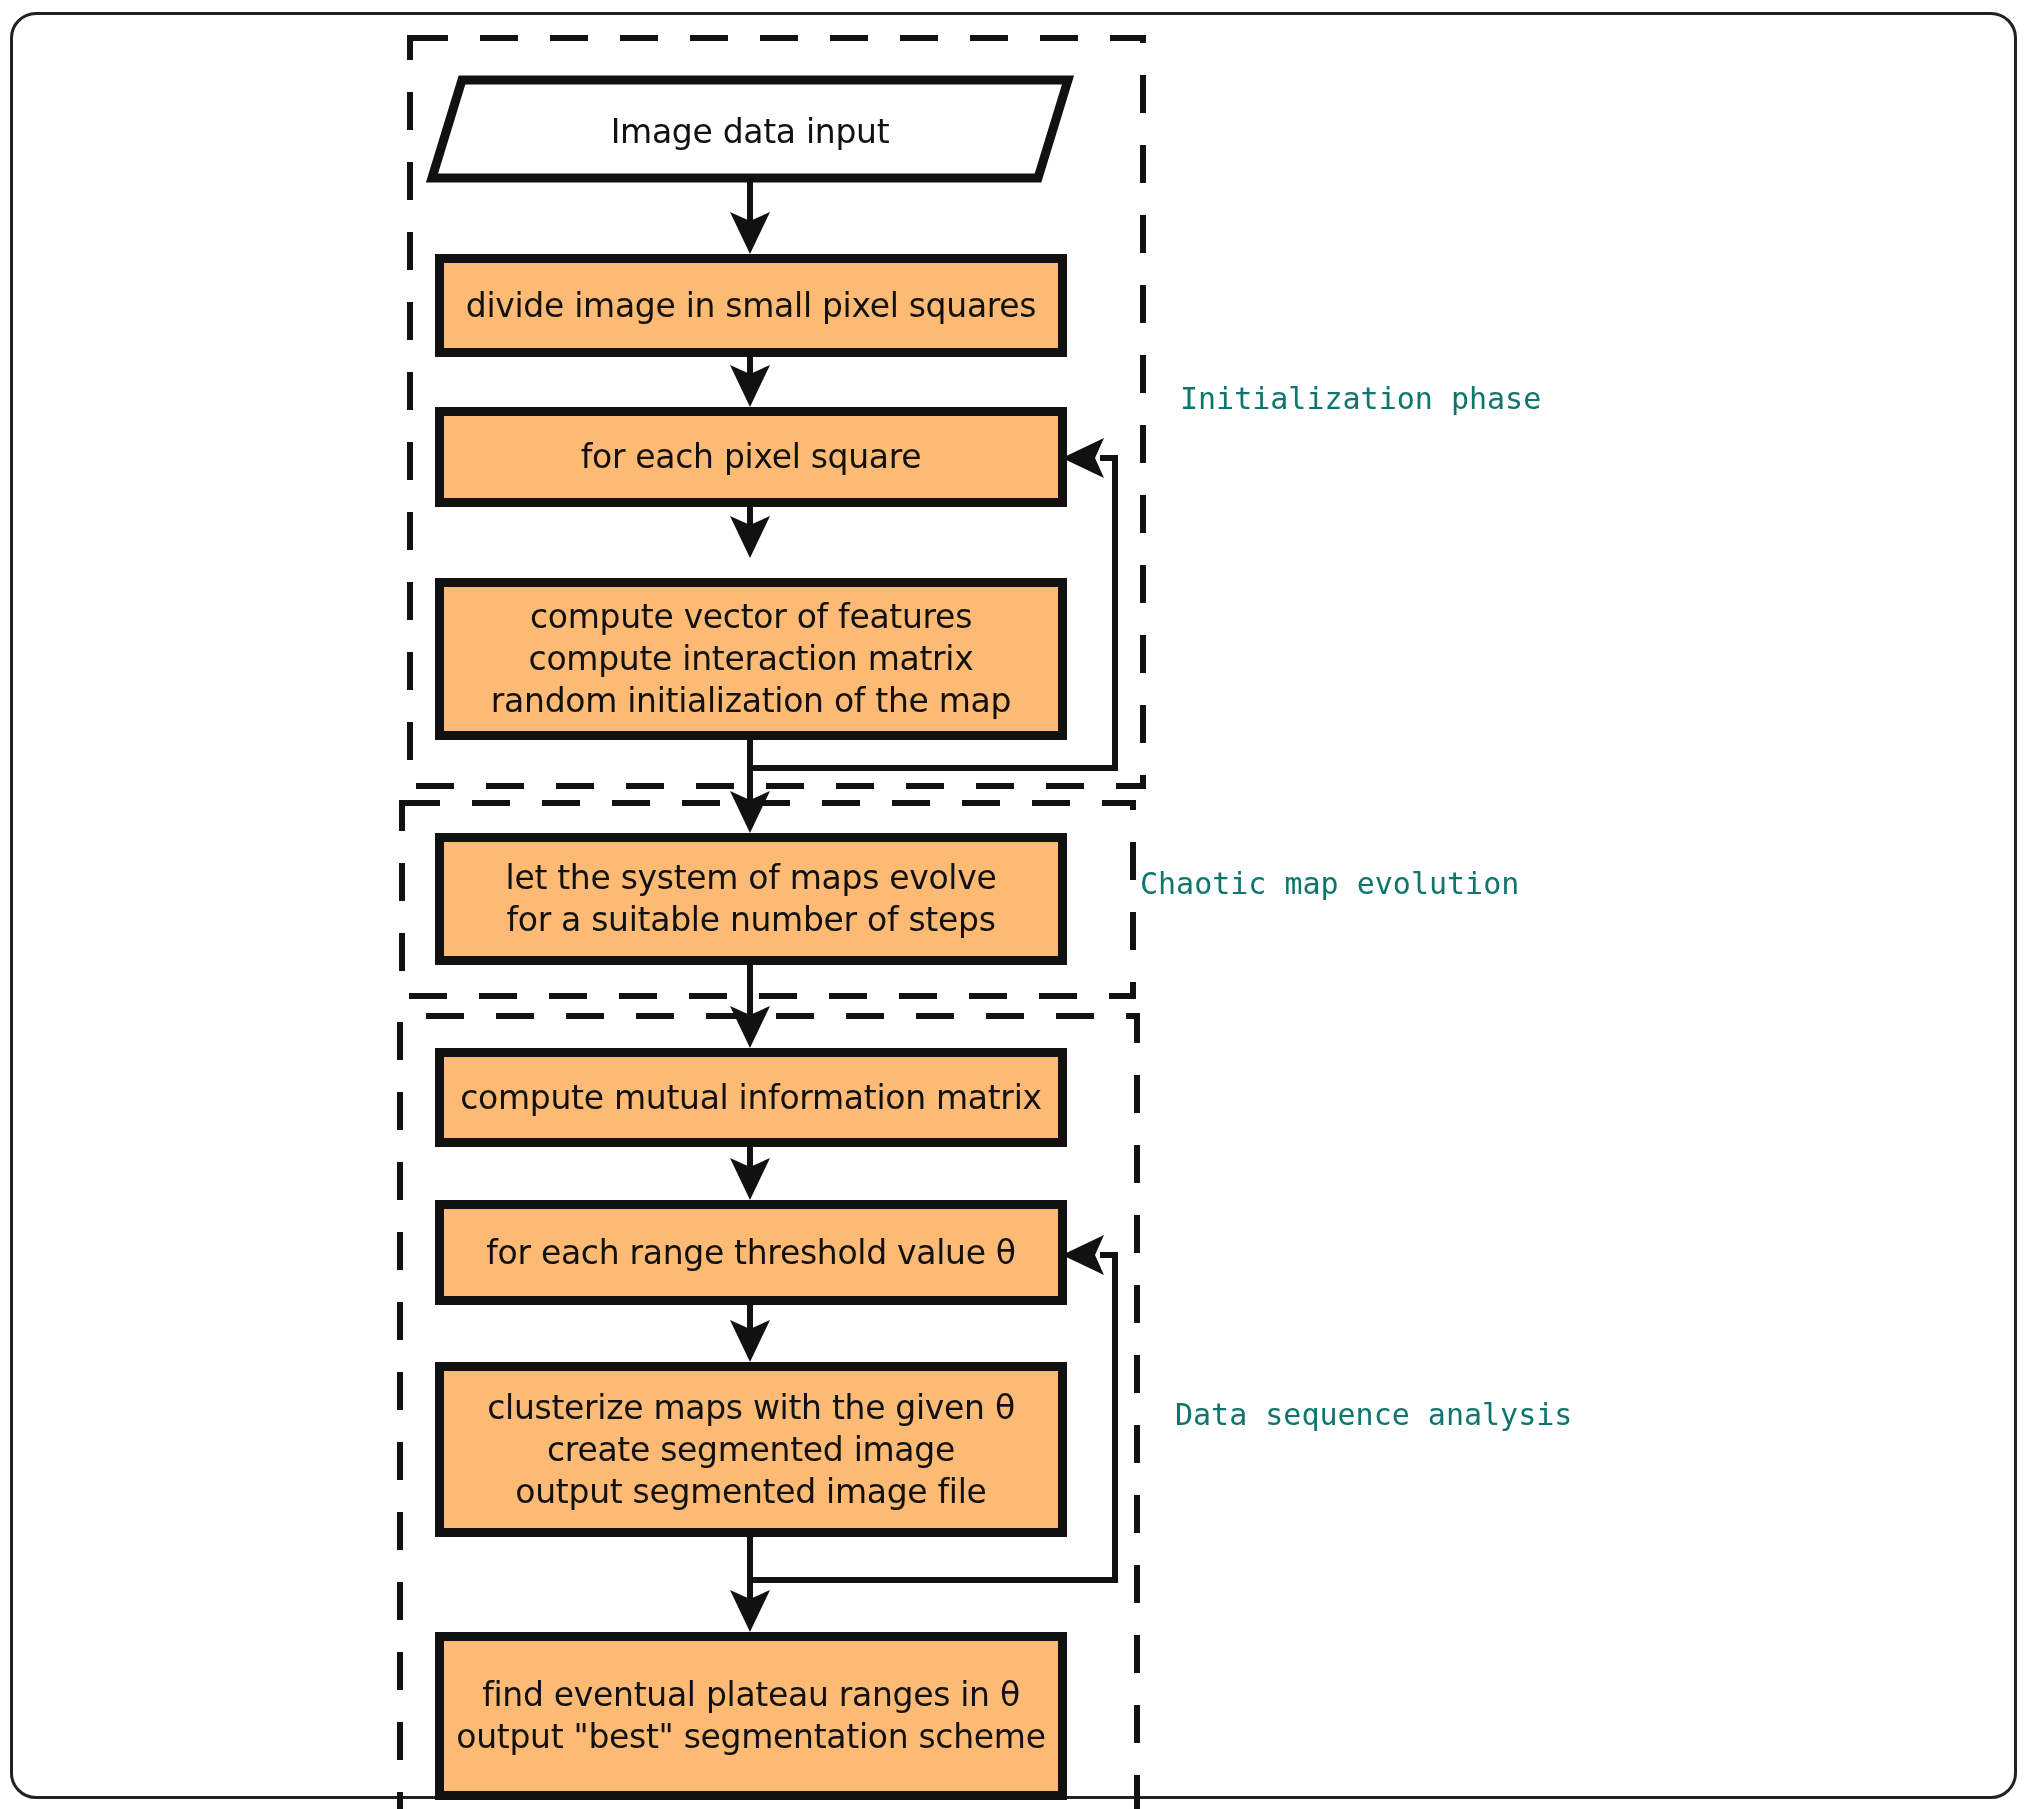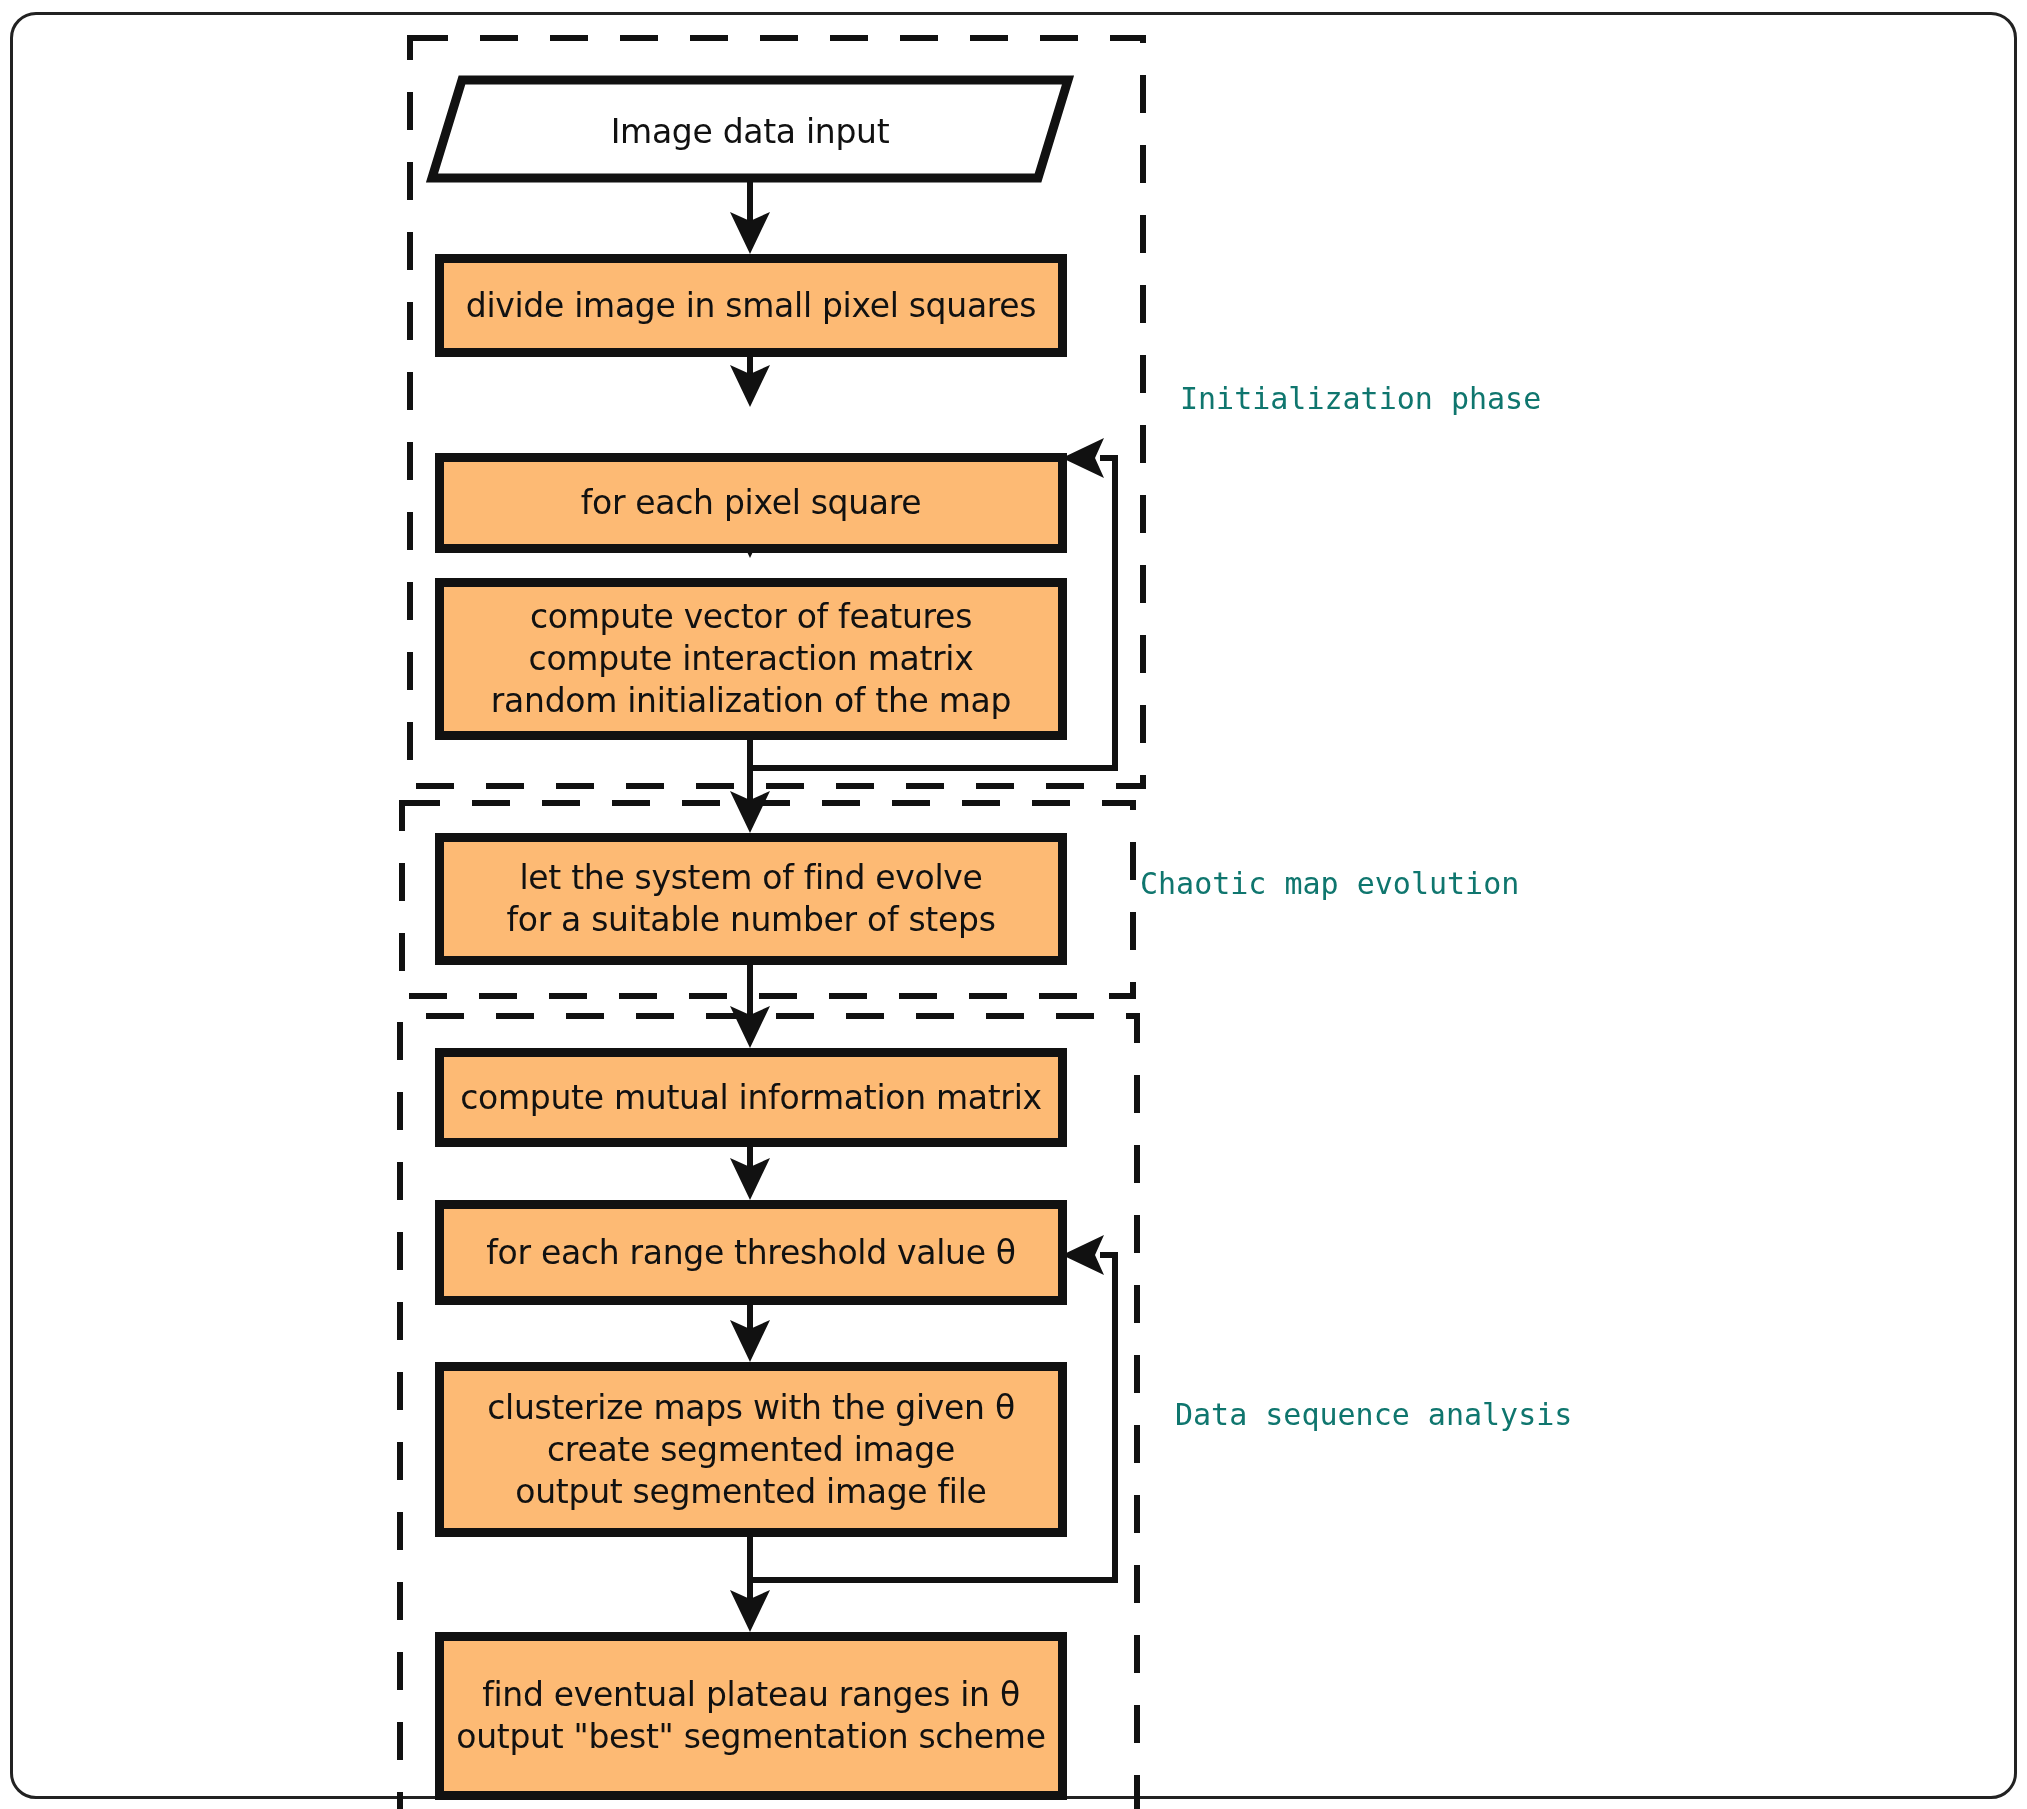"for each pixel square" .b3 { margin-top: 46px -> none }
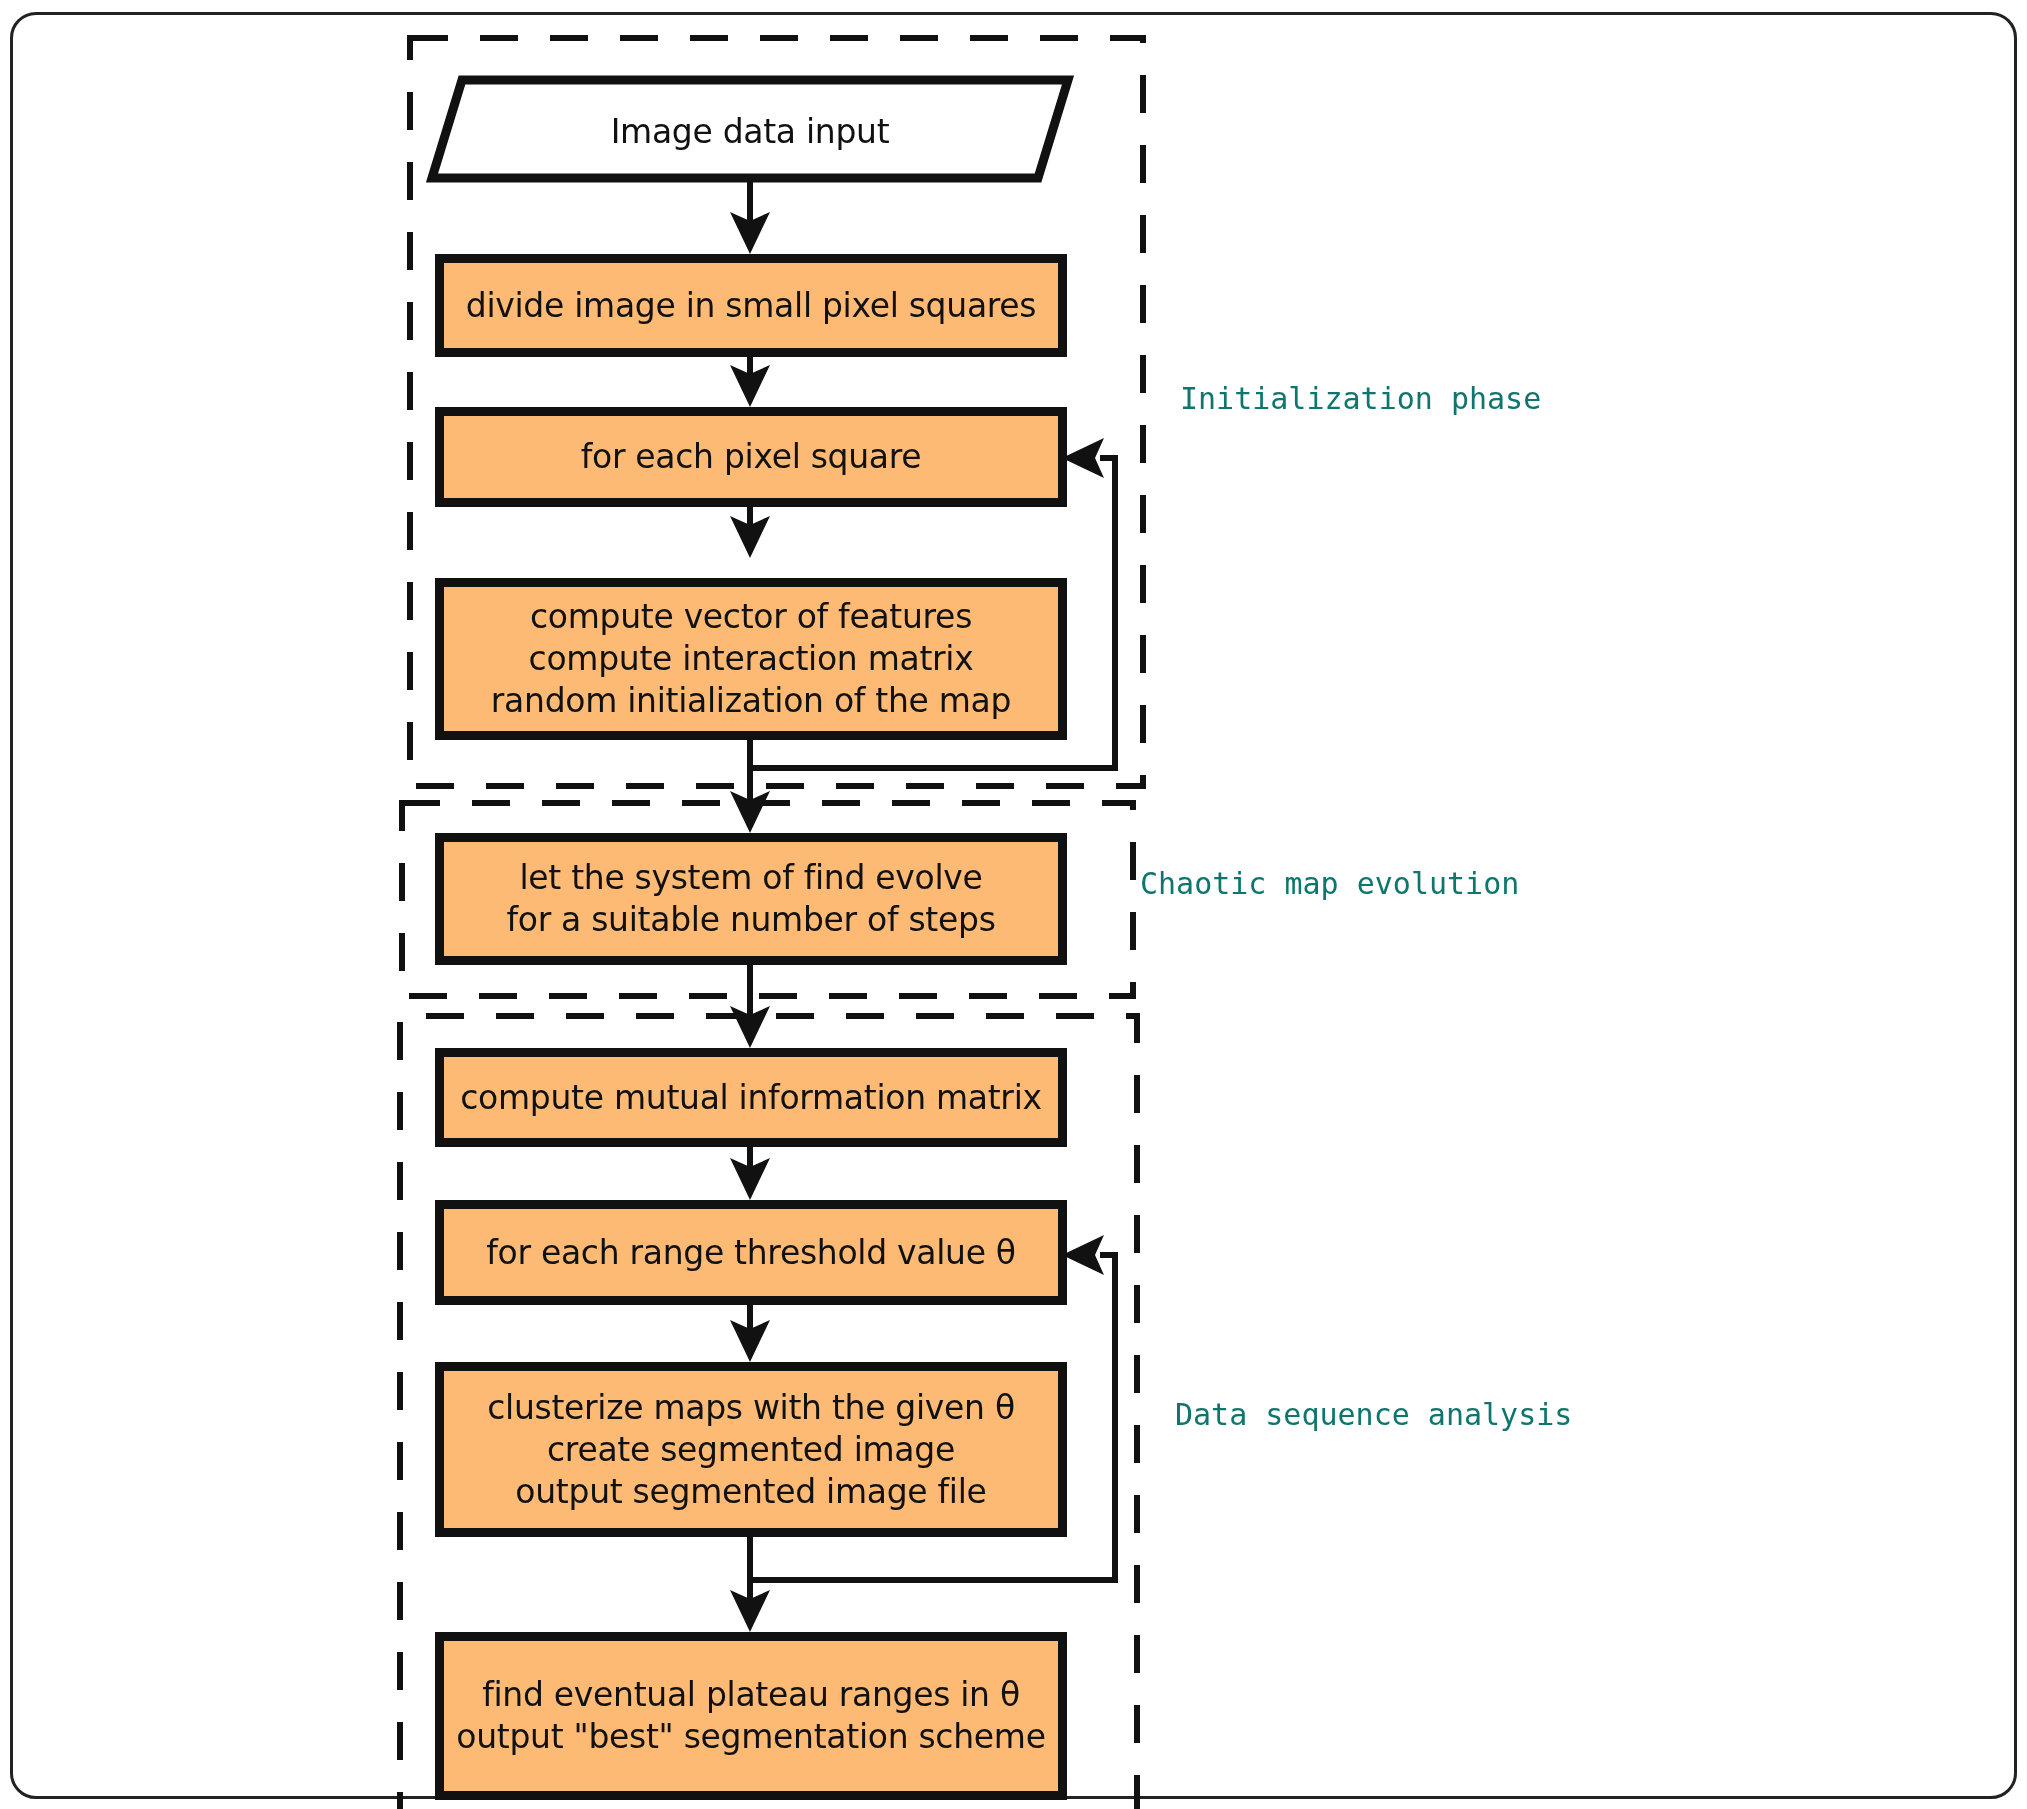"let the system of find" span { text: find -> maps }
